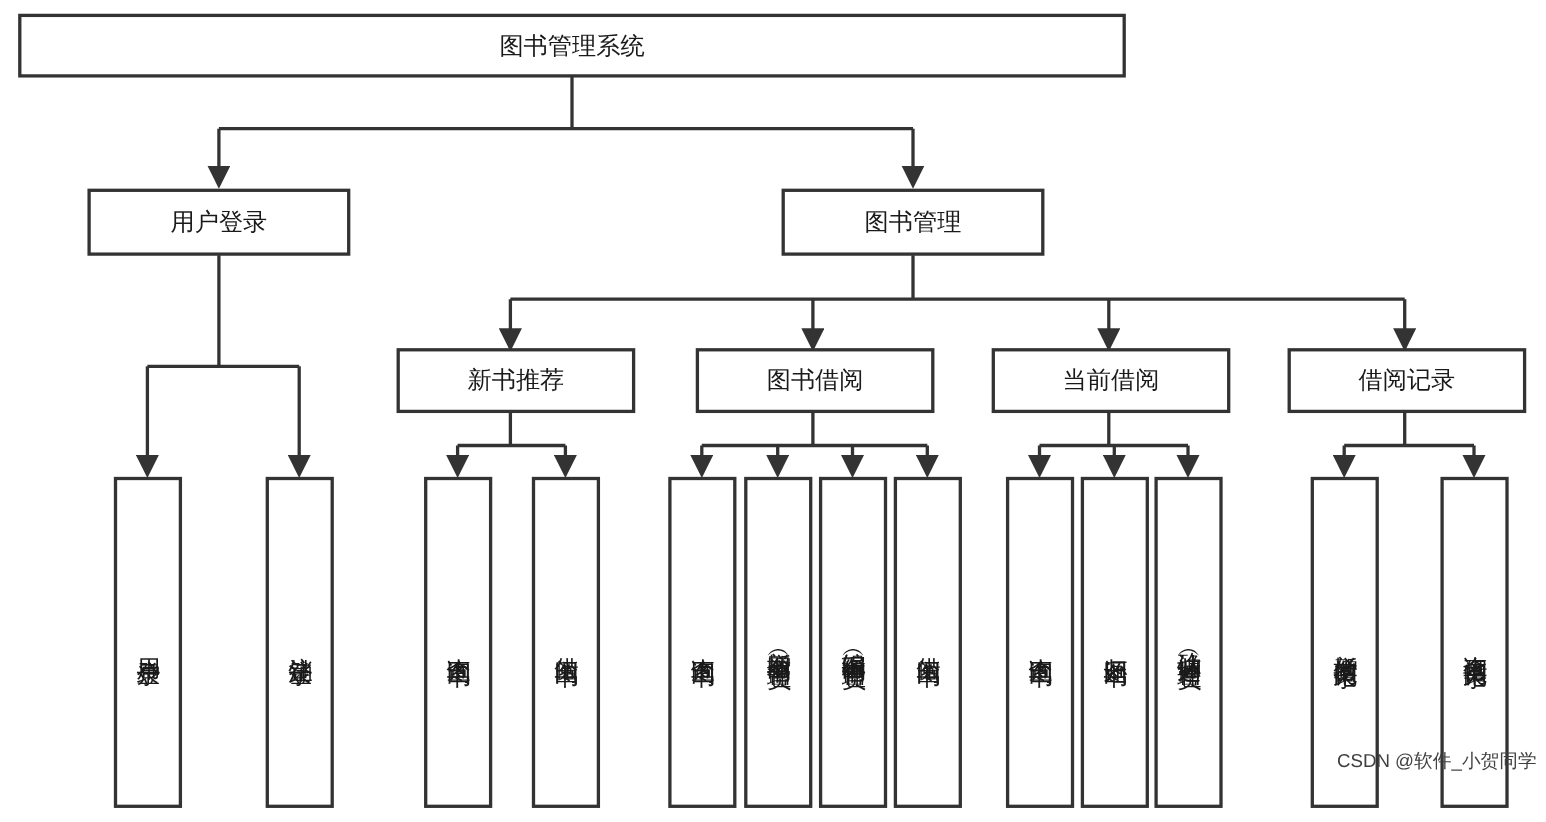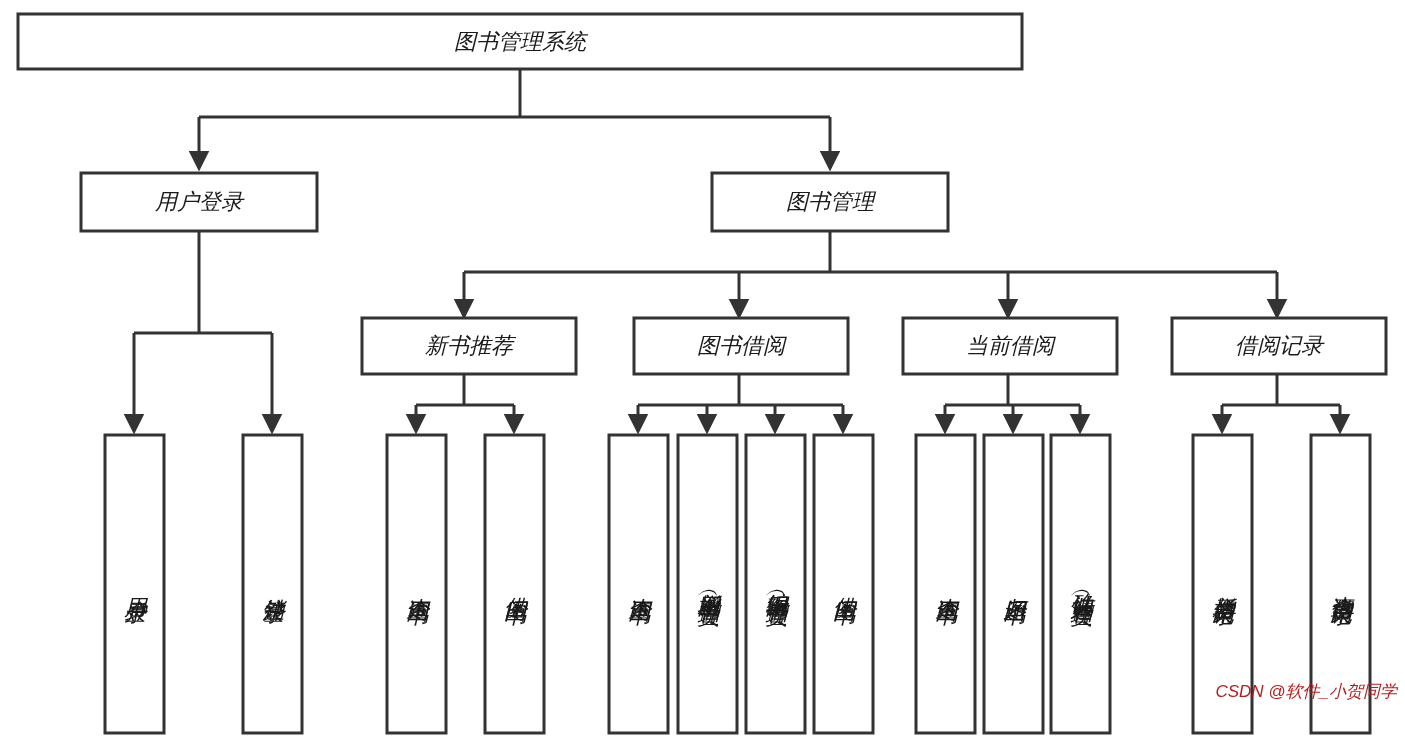"图书管理系统" #diagram-root { font-style: italic -> none }
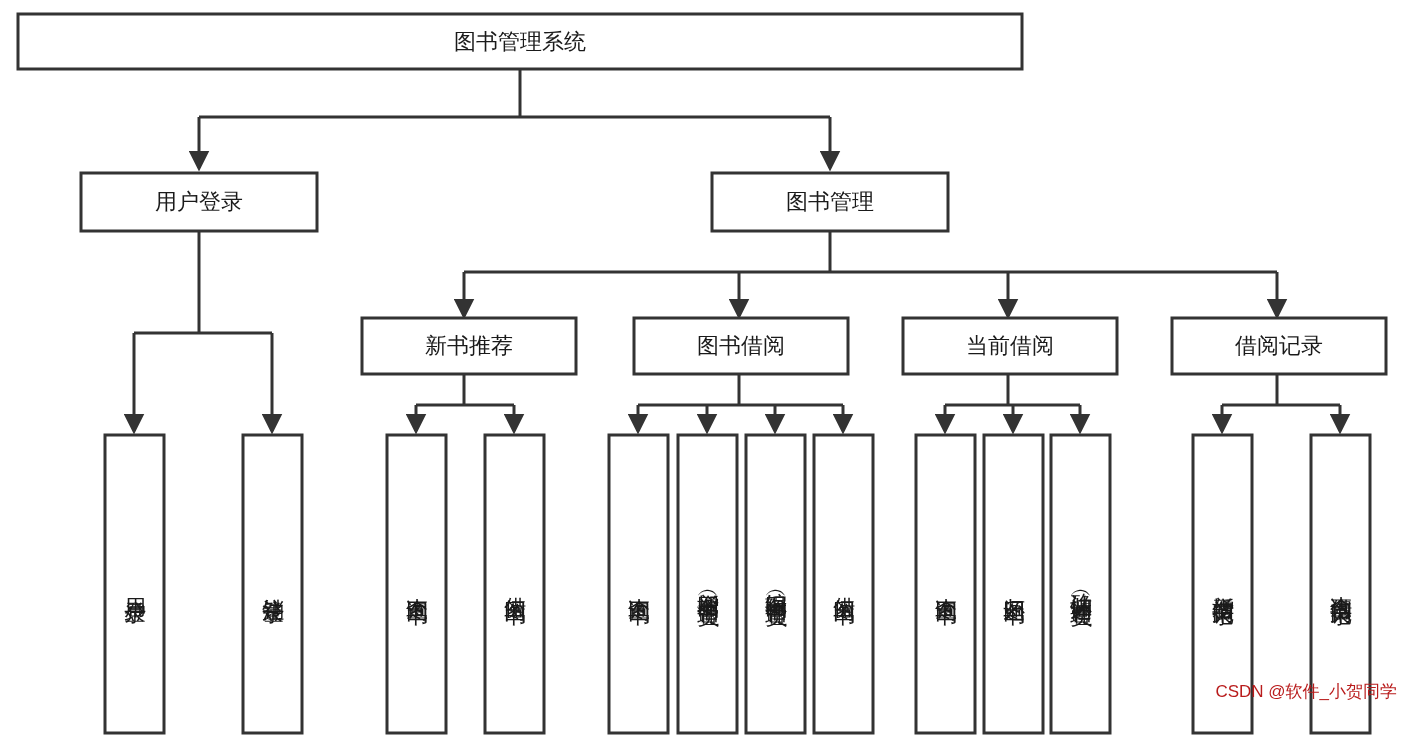"CSDN @软件_小贺同学" .watermark { color: #b91c1c -> #404040 }
